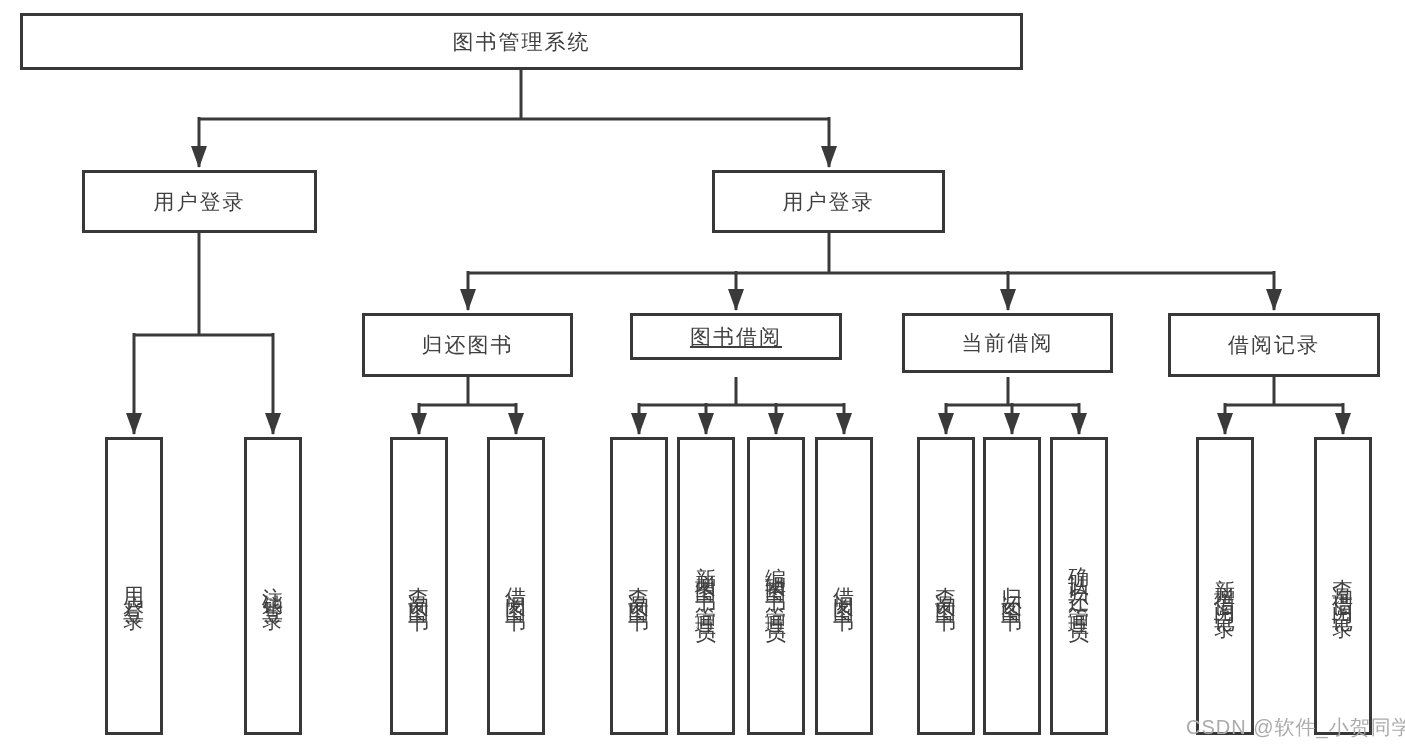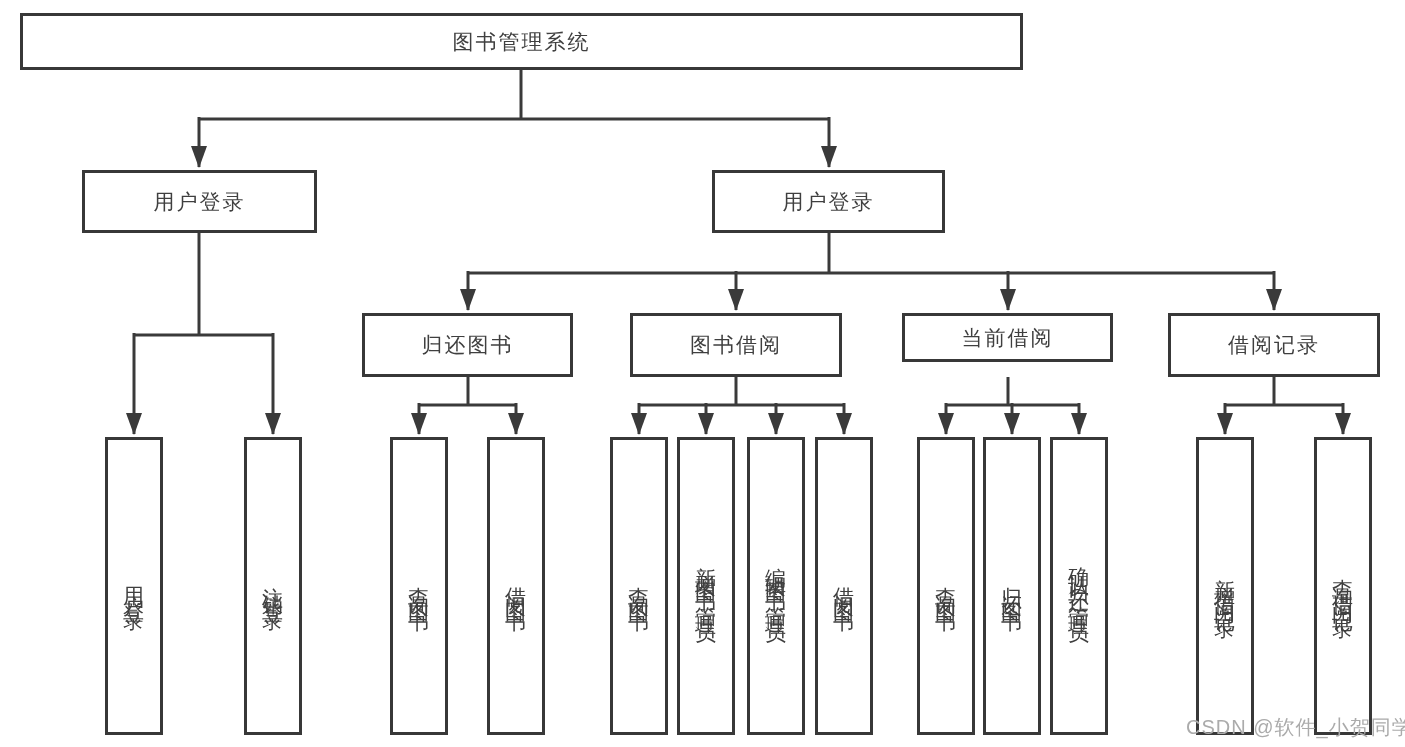"图书借阅" div.box { height: 64px -> 47px; text-decoration: none -> underline }
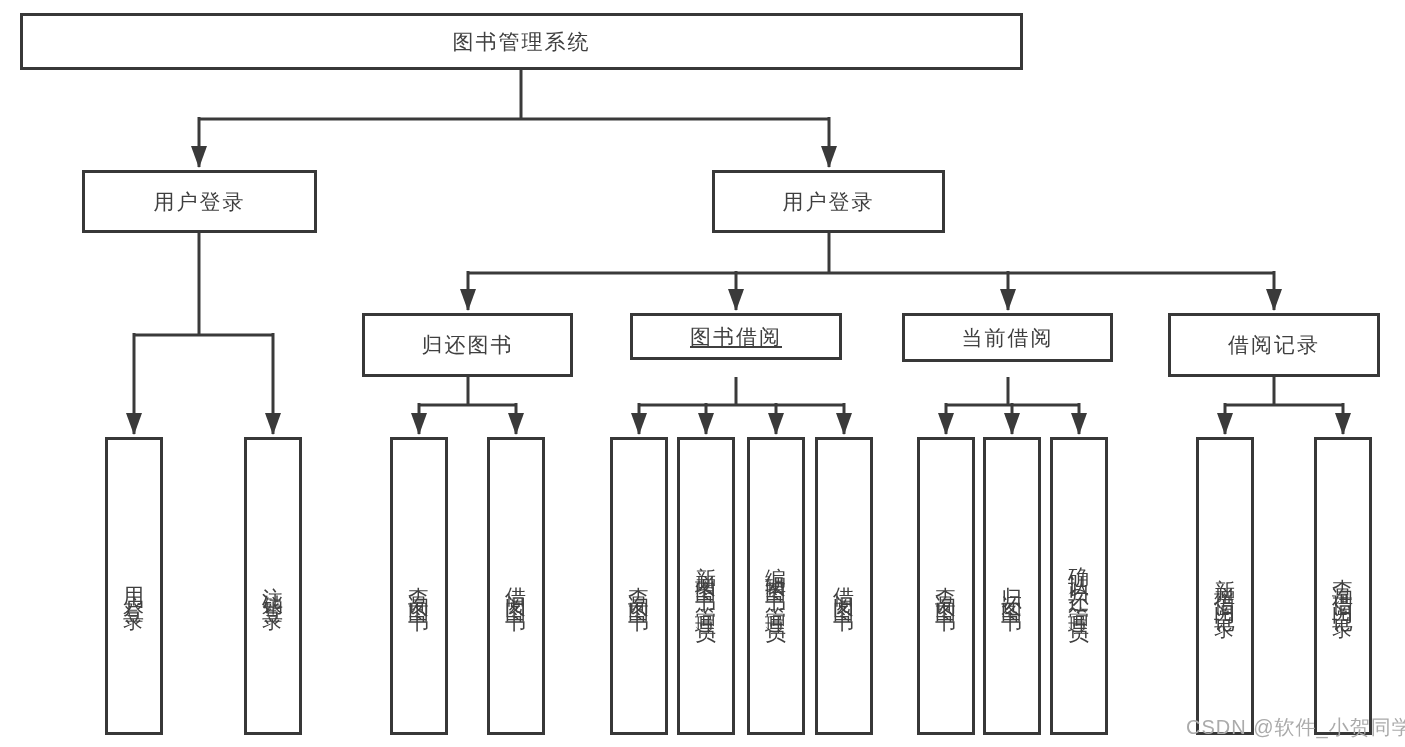"当前借阅" div.box { height: 49px -> 60px }
